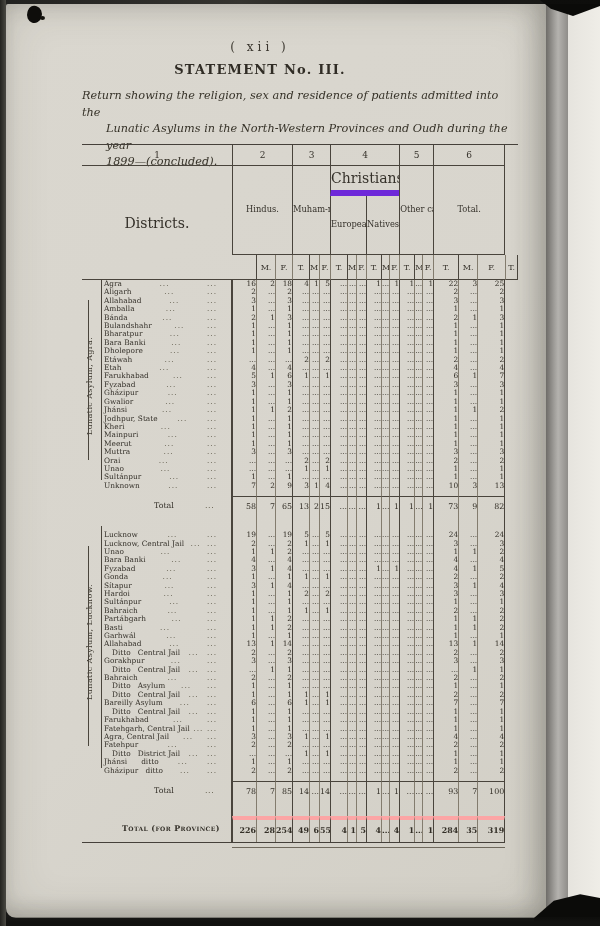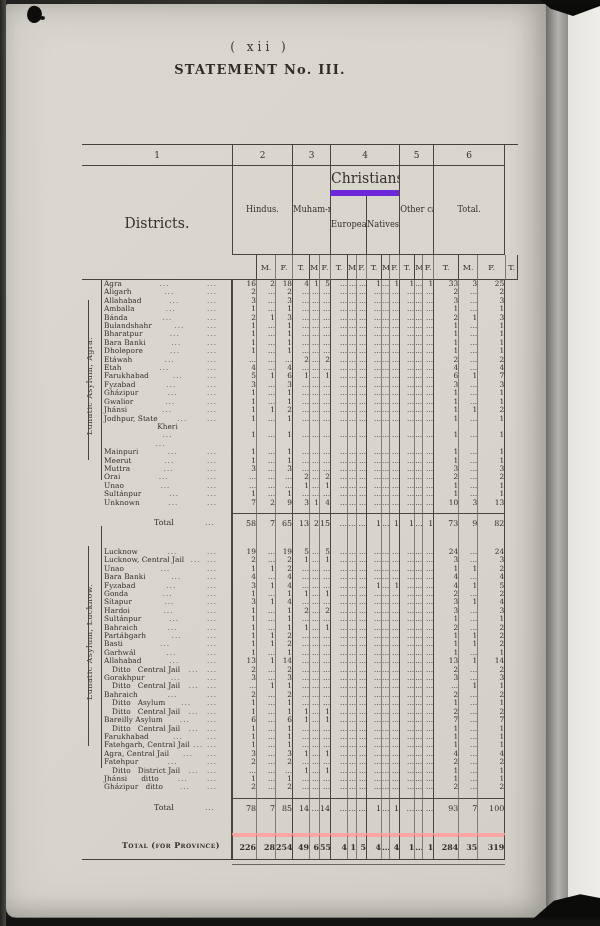"Return showing the religion, sex" div { html: none -> <div> <div>Return showing the religion, sex and residence of patients admitted into the</div> <div>Lunatic Asylums in the North-Western Provinces and Oudh during the year</div> <div>1899—(concluded).</div> </div> }
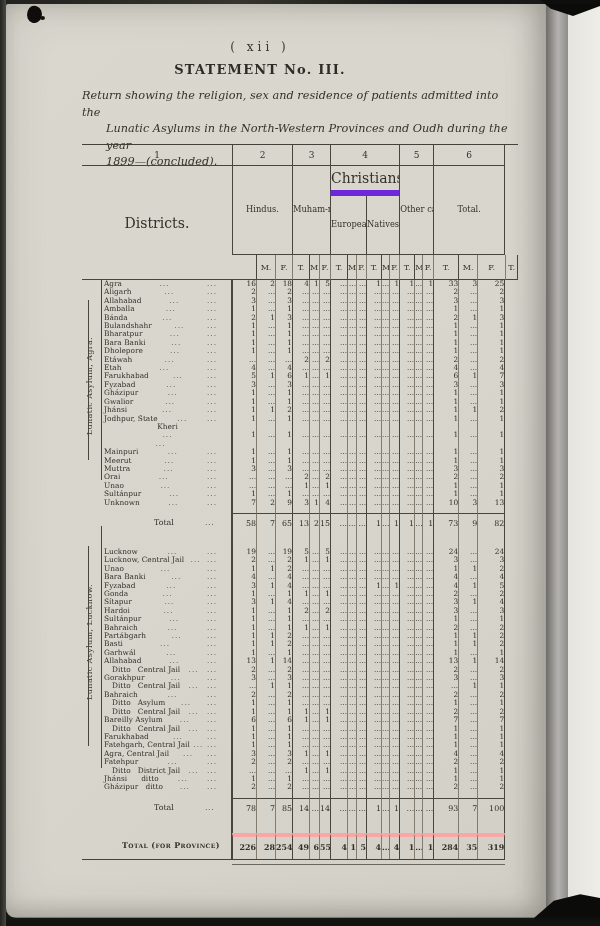"33" td.nc { text: 33 -> 22 }
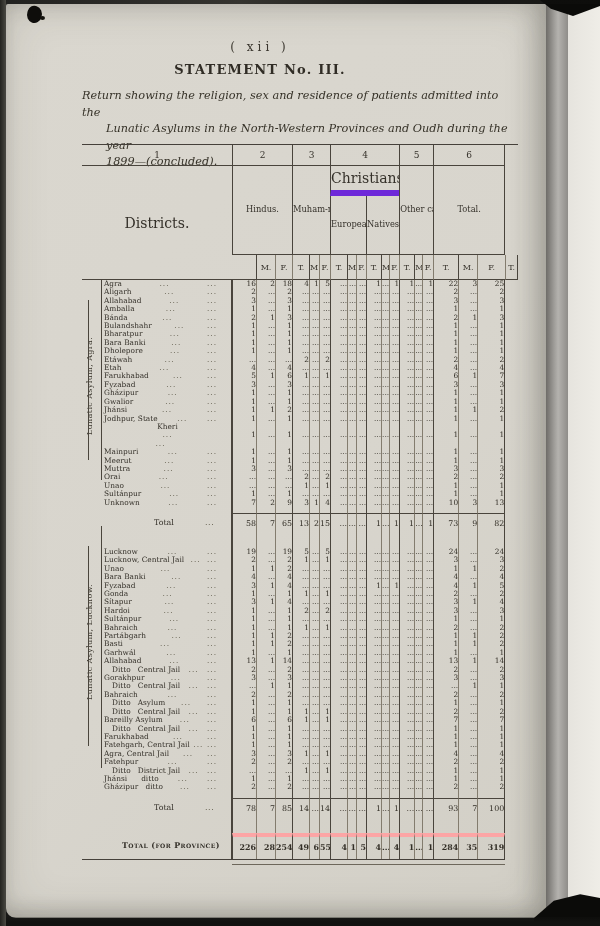"Kheri" div.dflex { flex-direction: column -> none }
